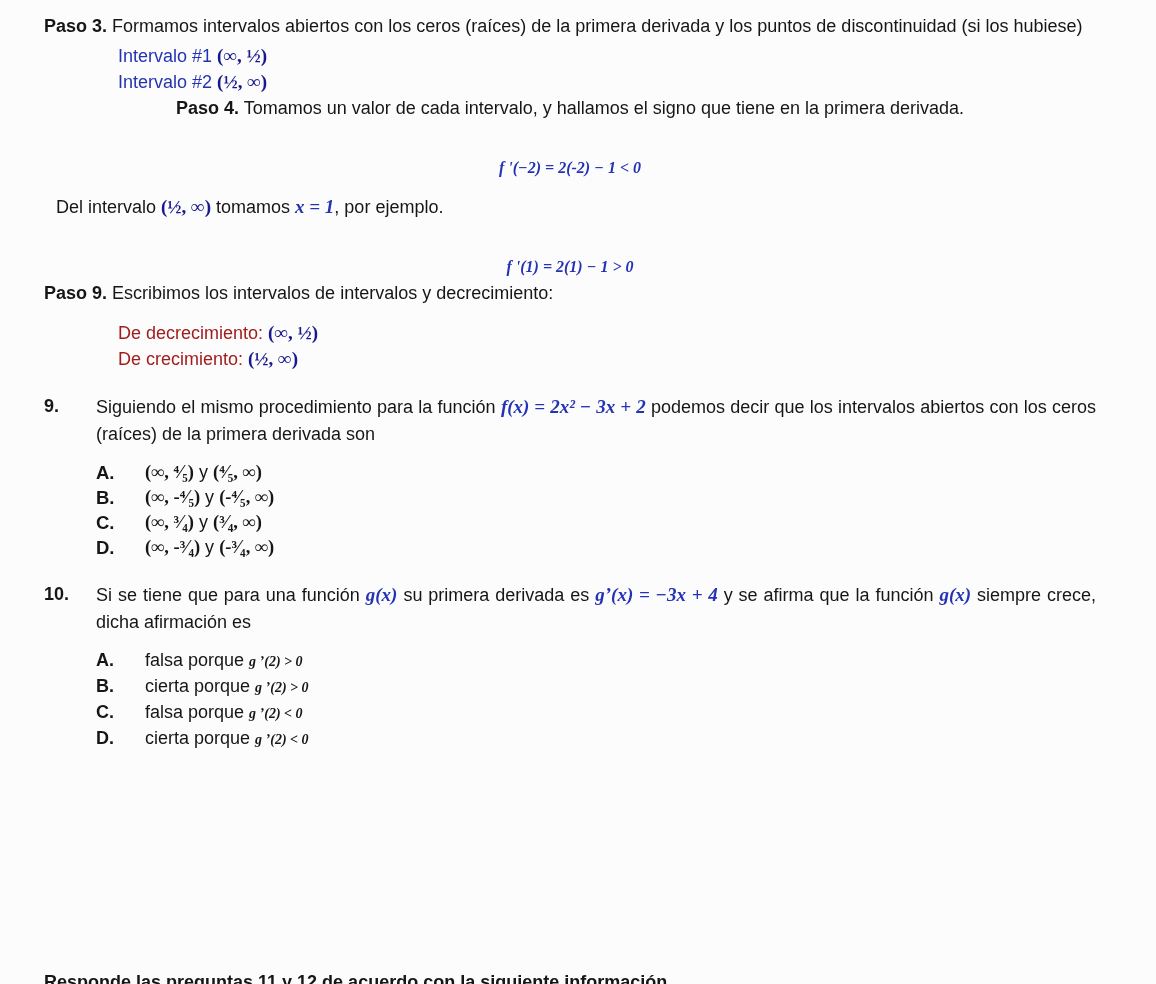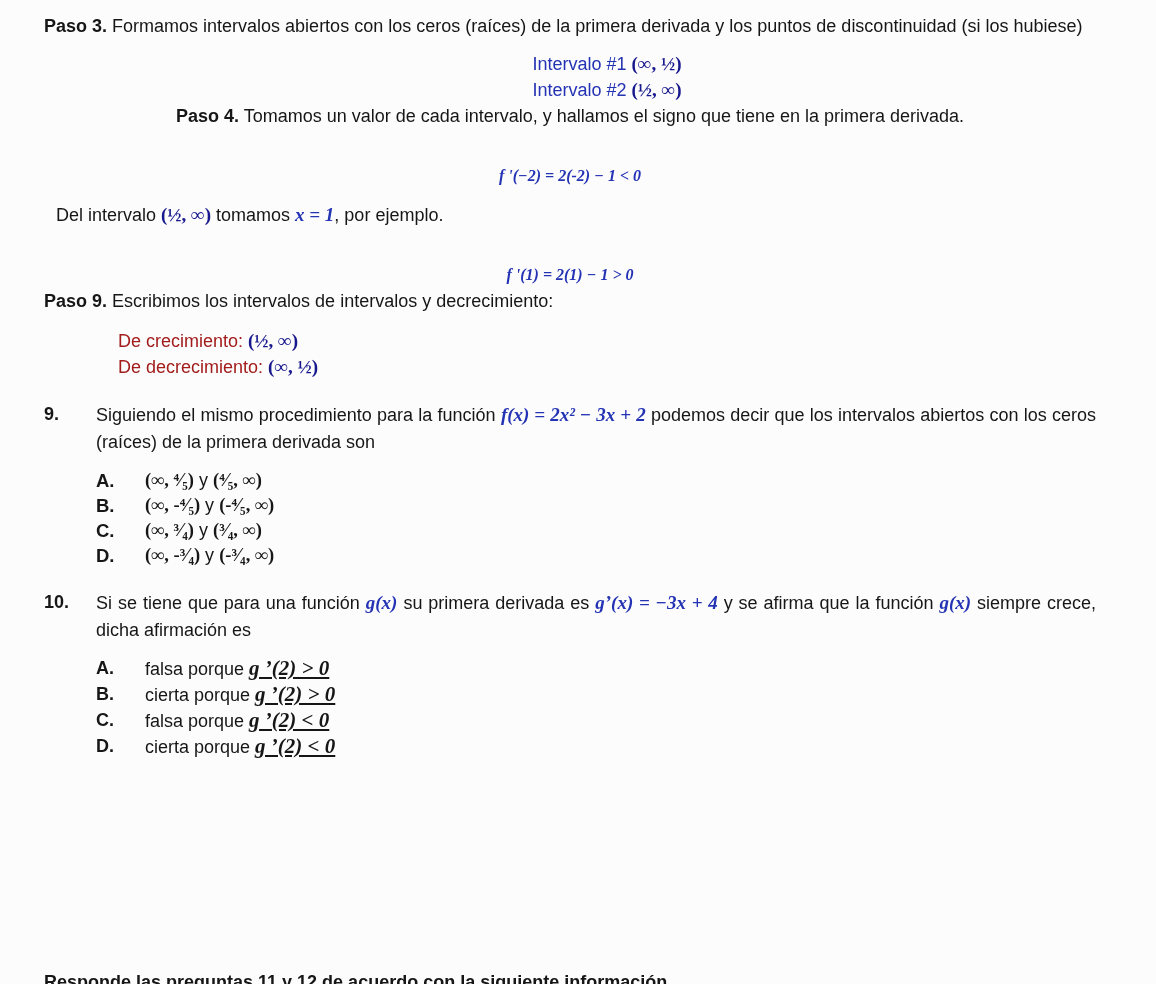"Intervalo #1 (∞, ½)" .intervals { margin-top: 11px -> 3px; text-align: center -> none }
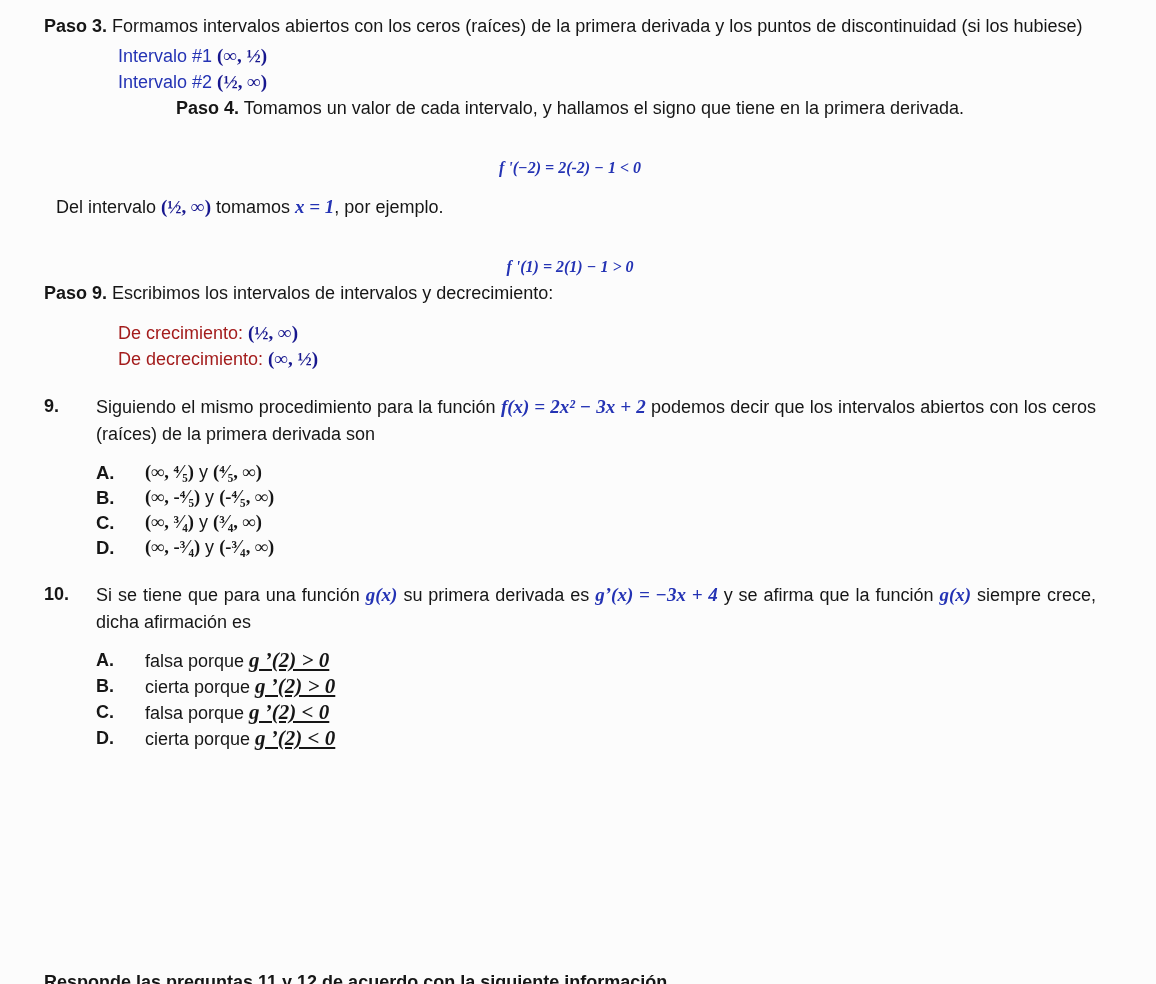"De crecimiento: (½, ∞)" div { order: before "De decrecimiento: (∞, ½)" -> after "De decrecimiento: (∞, ½)" }
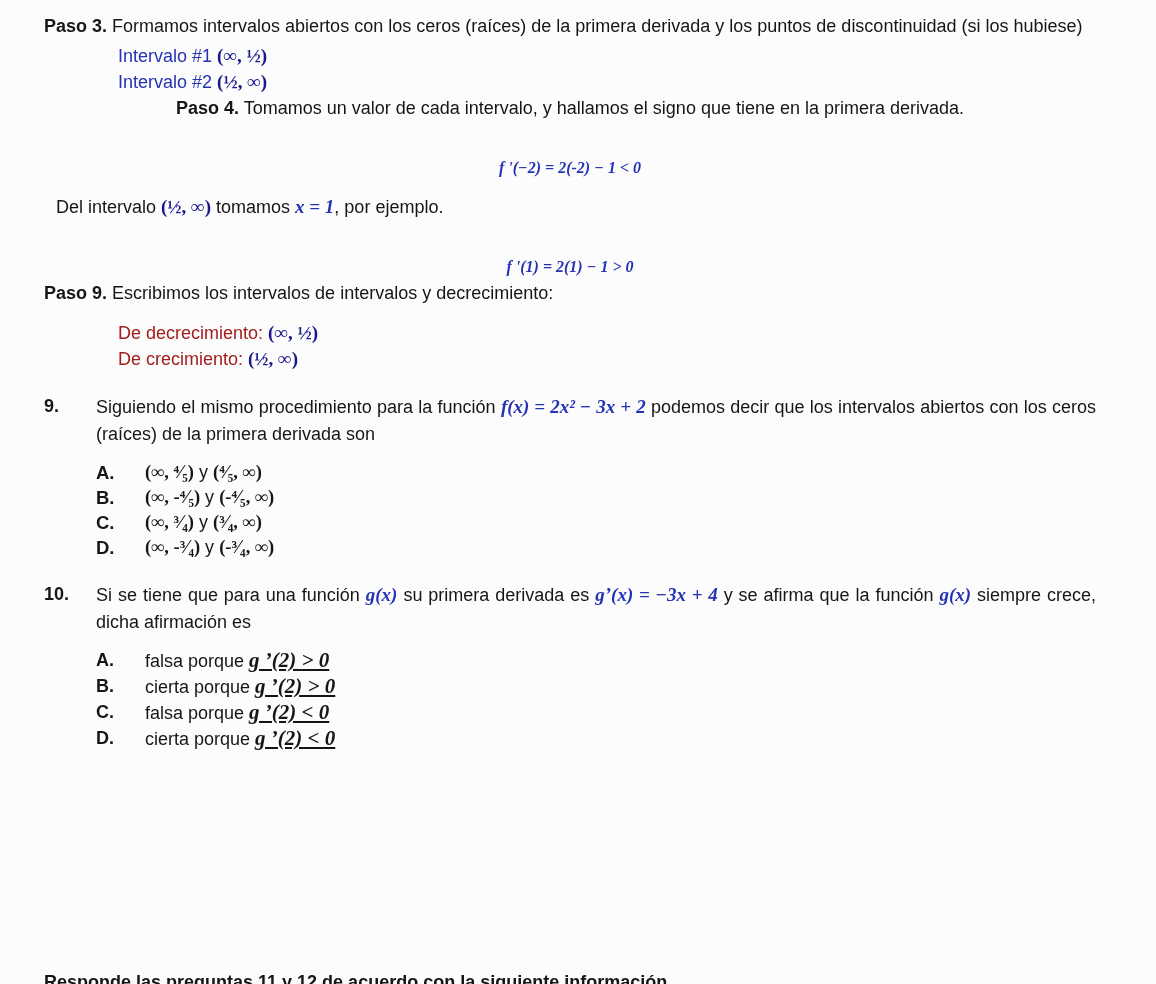"g ’(2) > 0" .optmath { font-size: 21px -> 14px; text-decoration: underline -> none }
